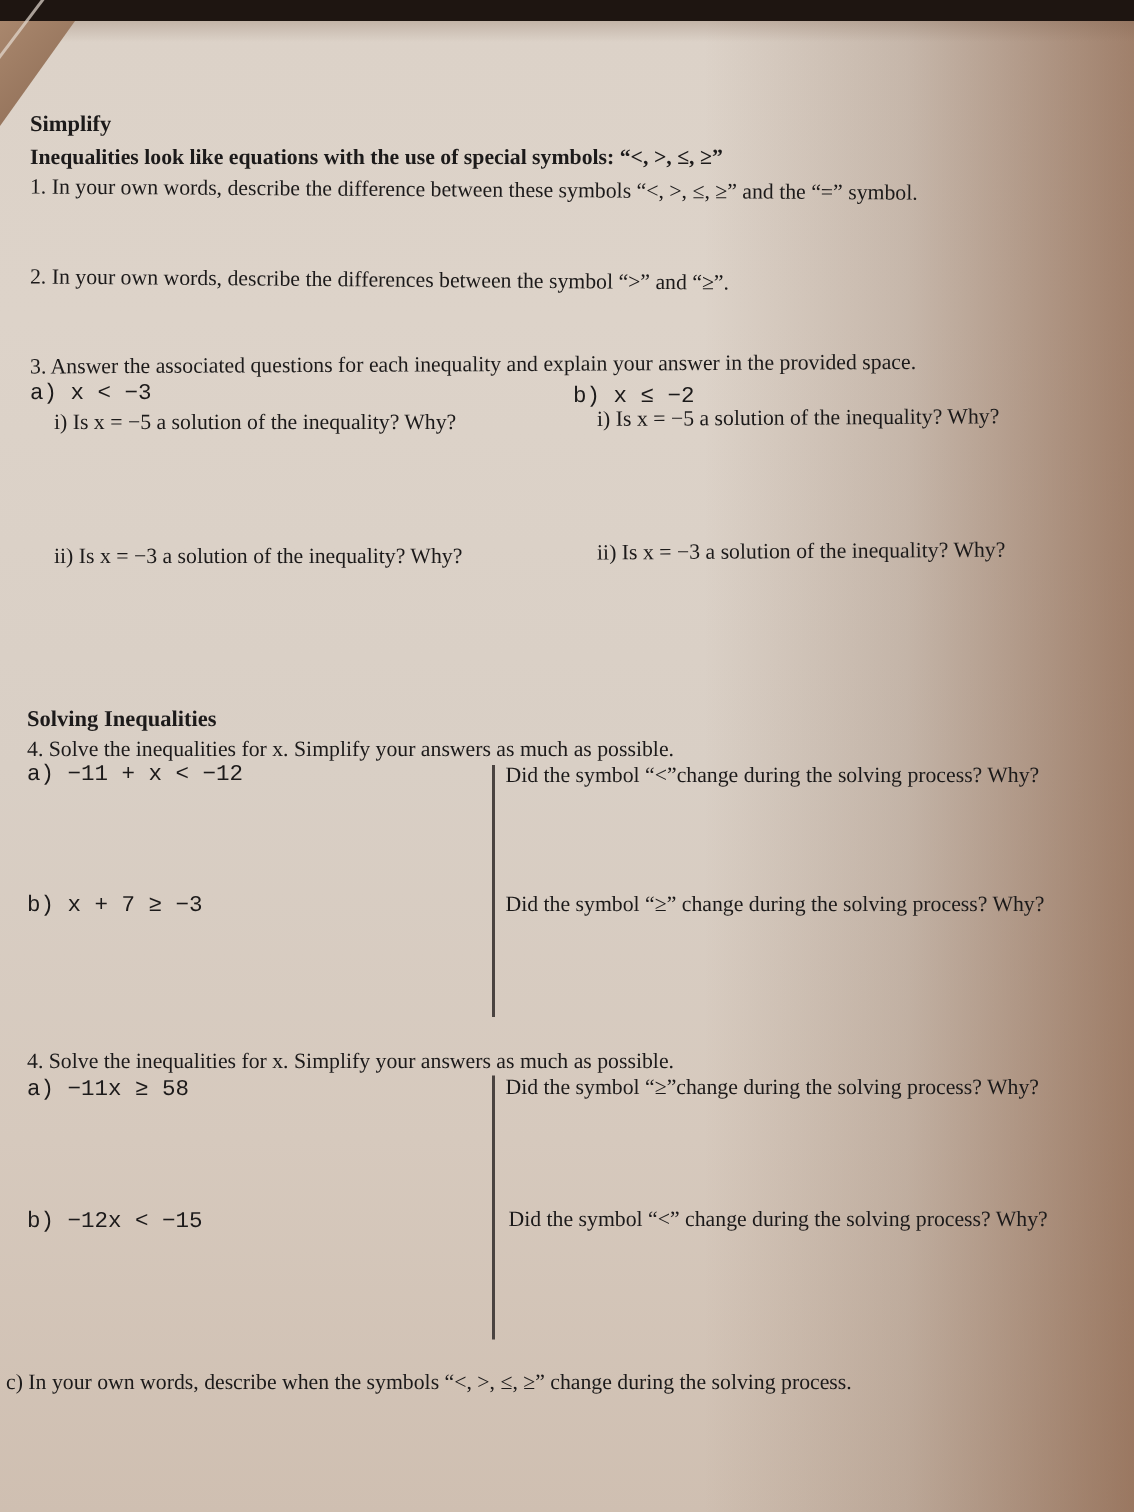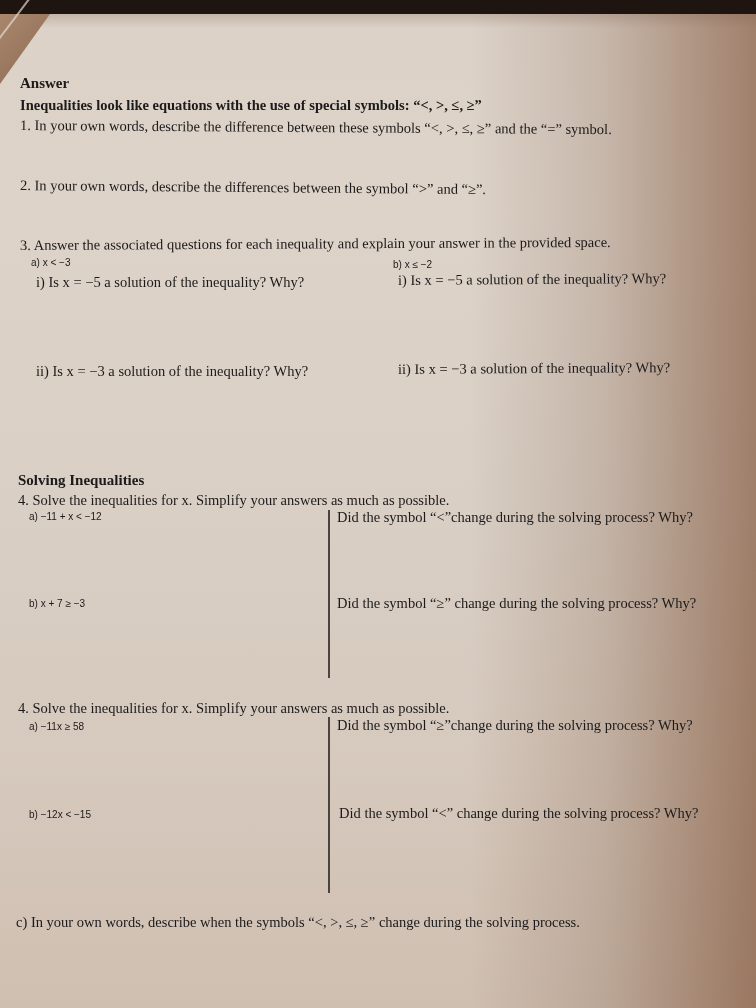"Answer" div.line { text: Answer -> Simplify }
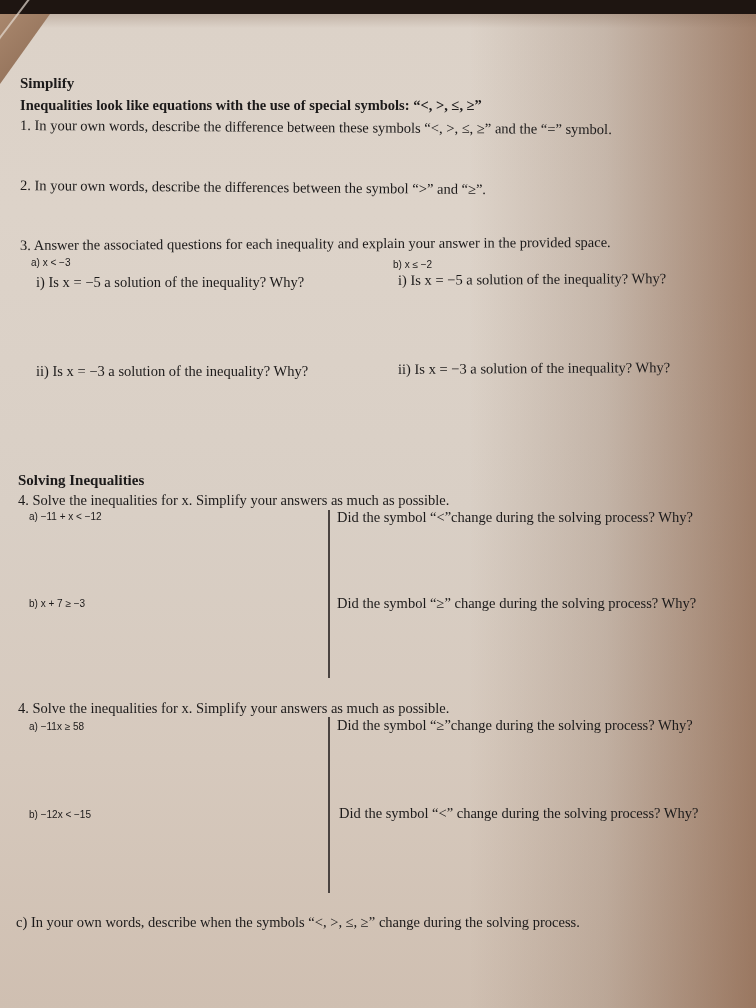"a) x < −3" .math { font-family: Liberation Sans, sans-serif -> Liberation Mono, monospace; font-size: 10px -> 15px; margin-left: 11px -> none }
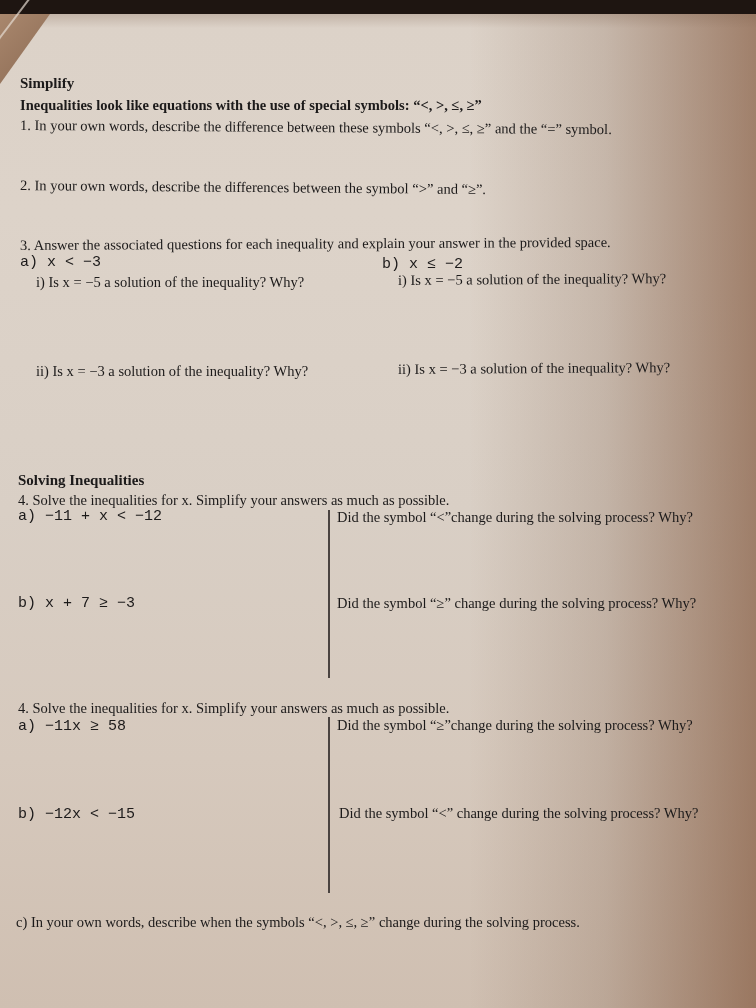"c) In your own words," div.line { left: 16px -> 4px }
